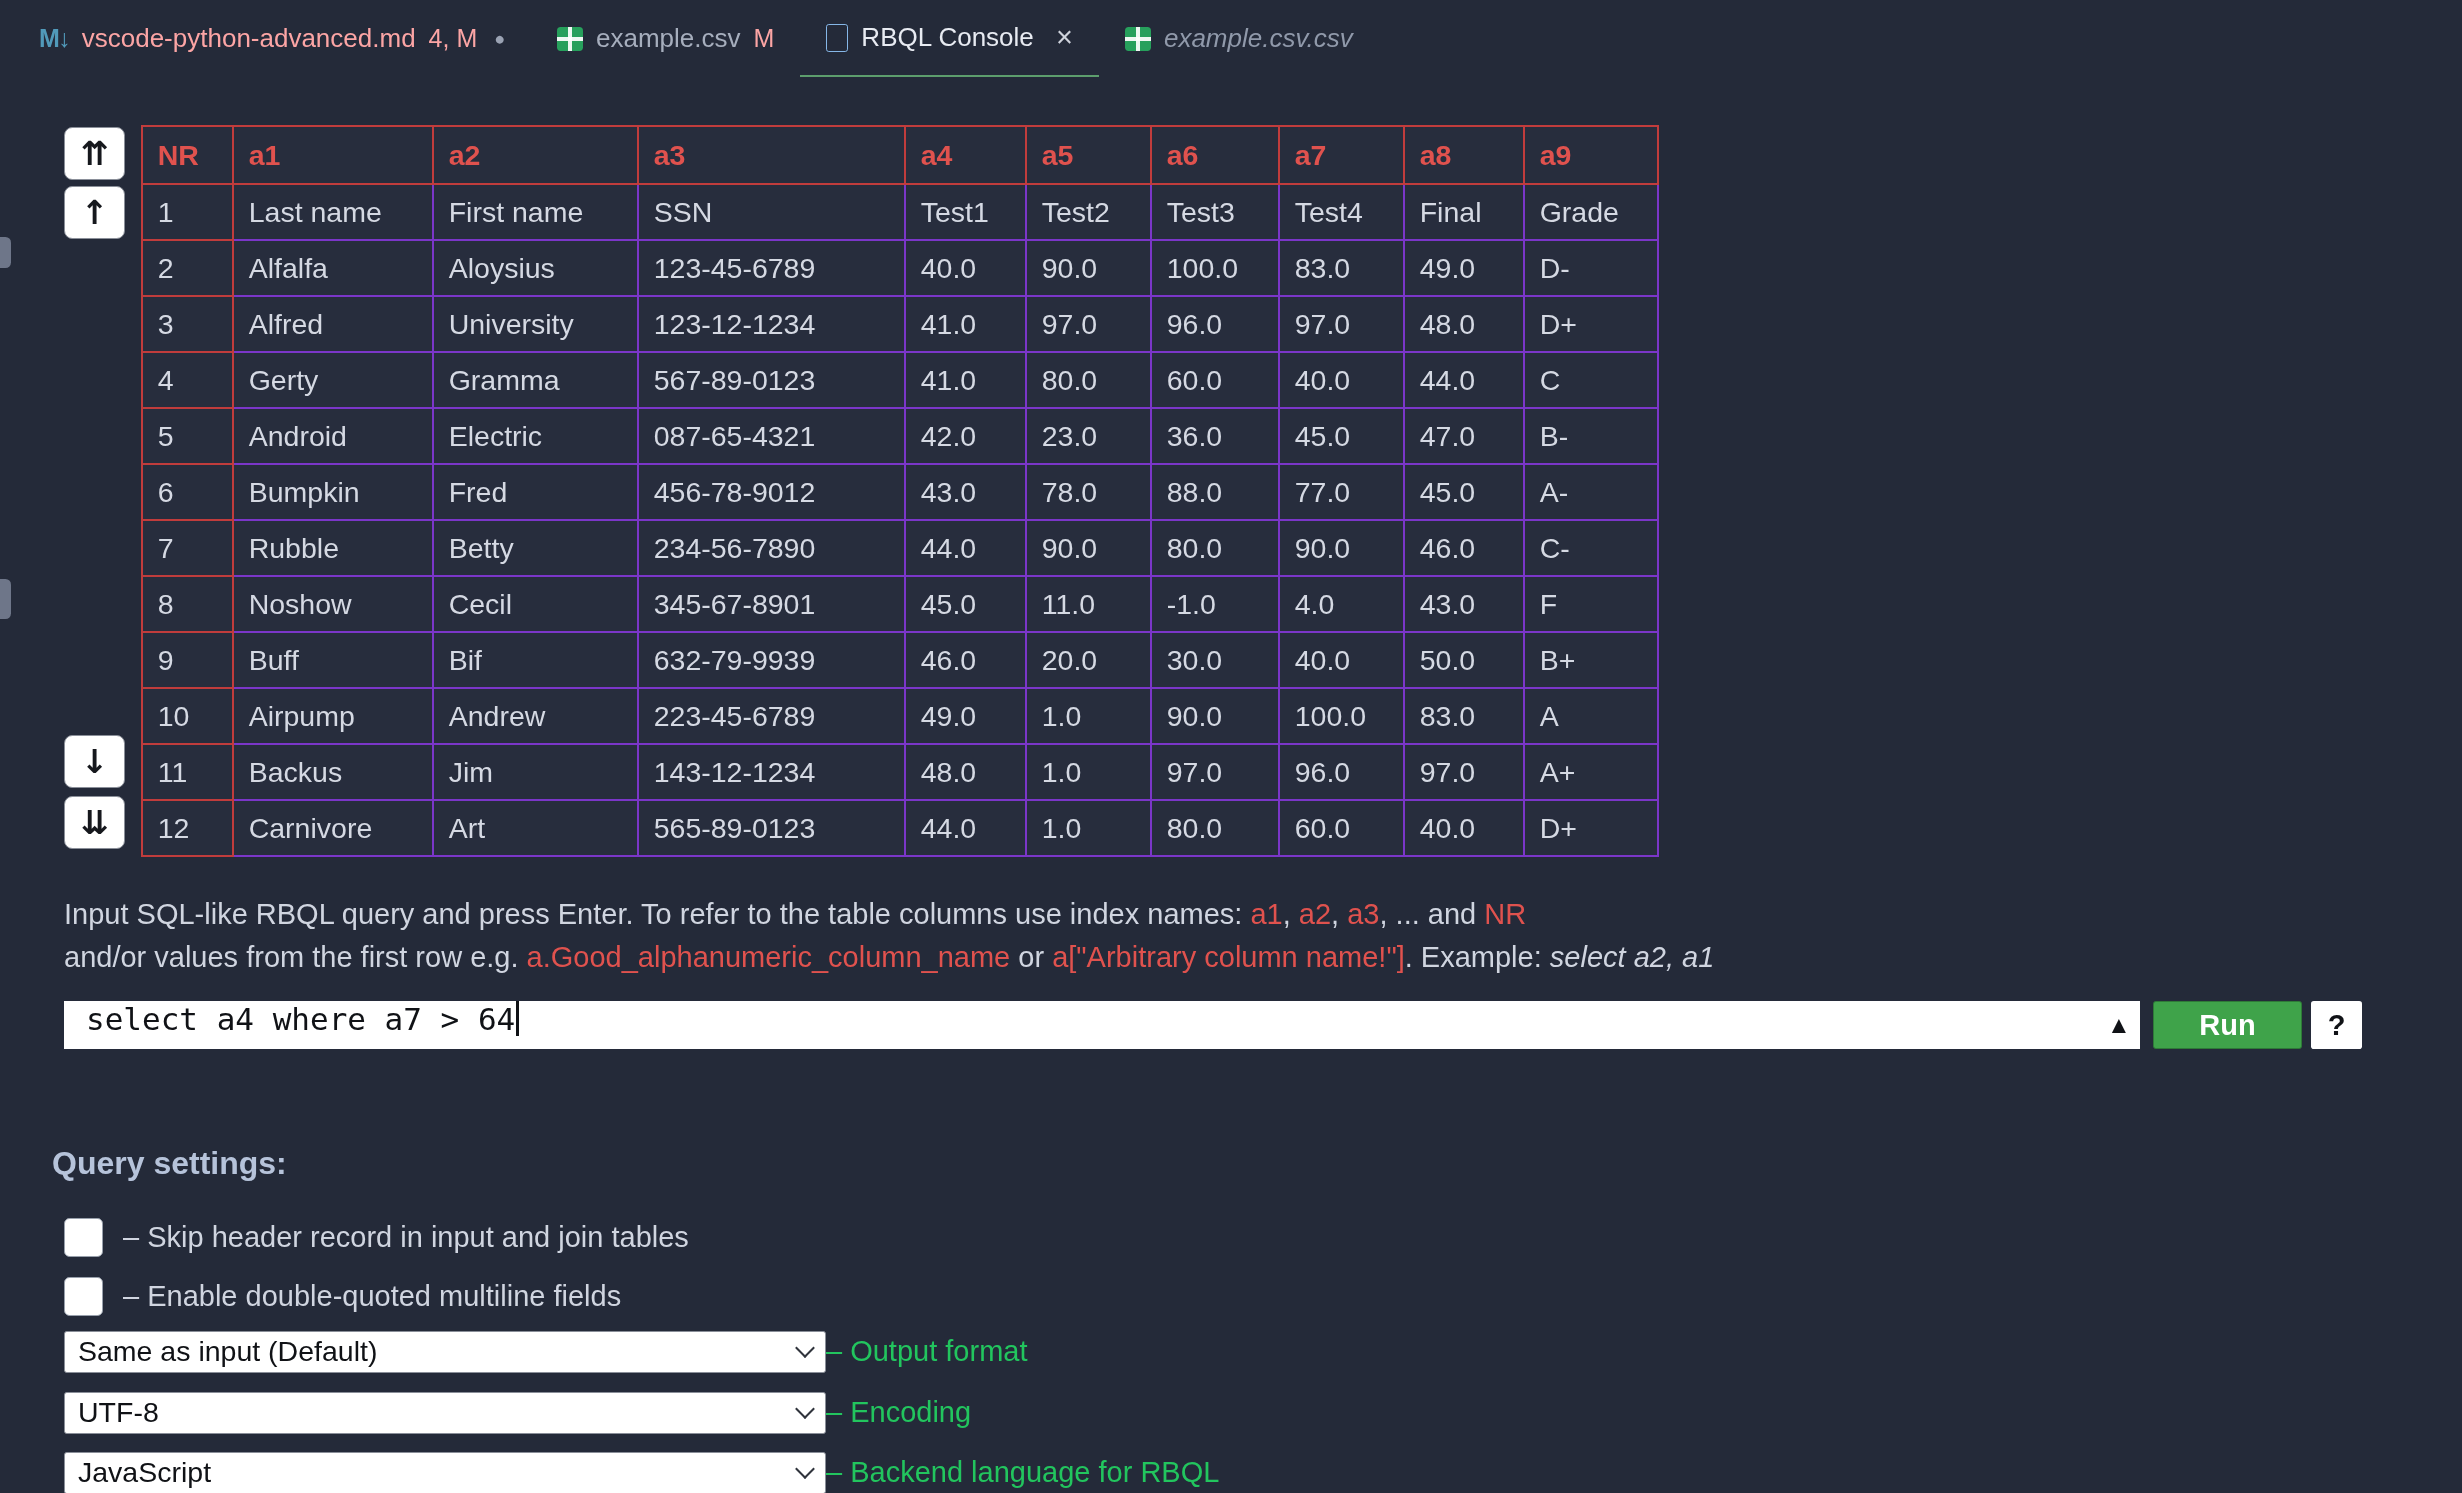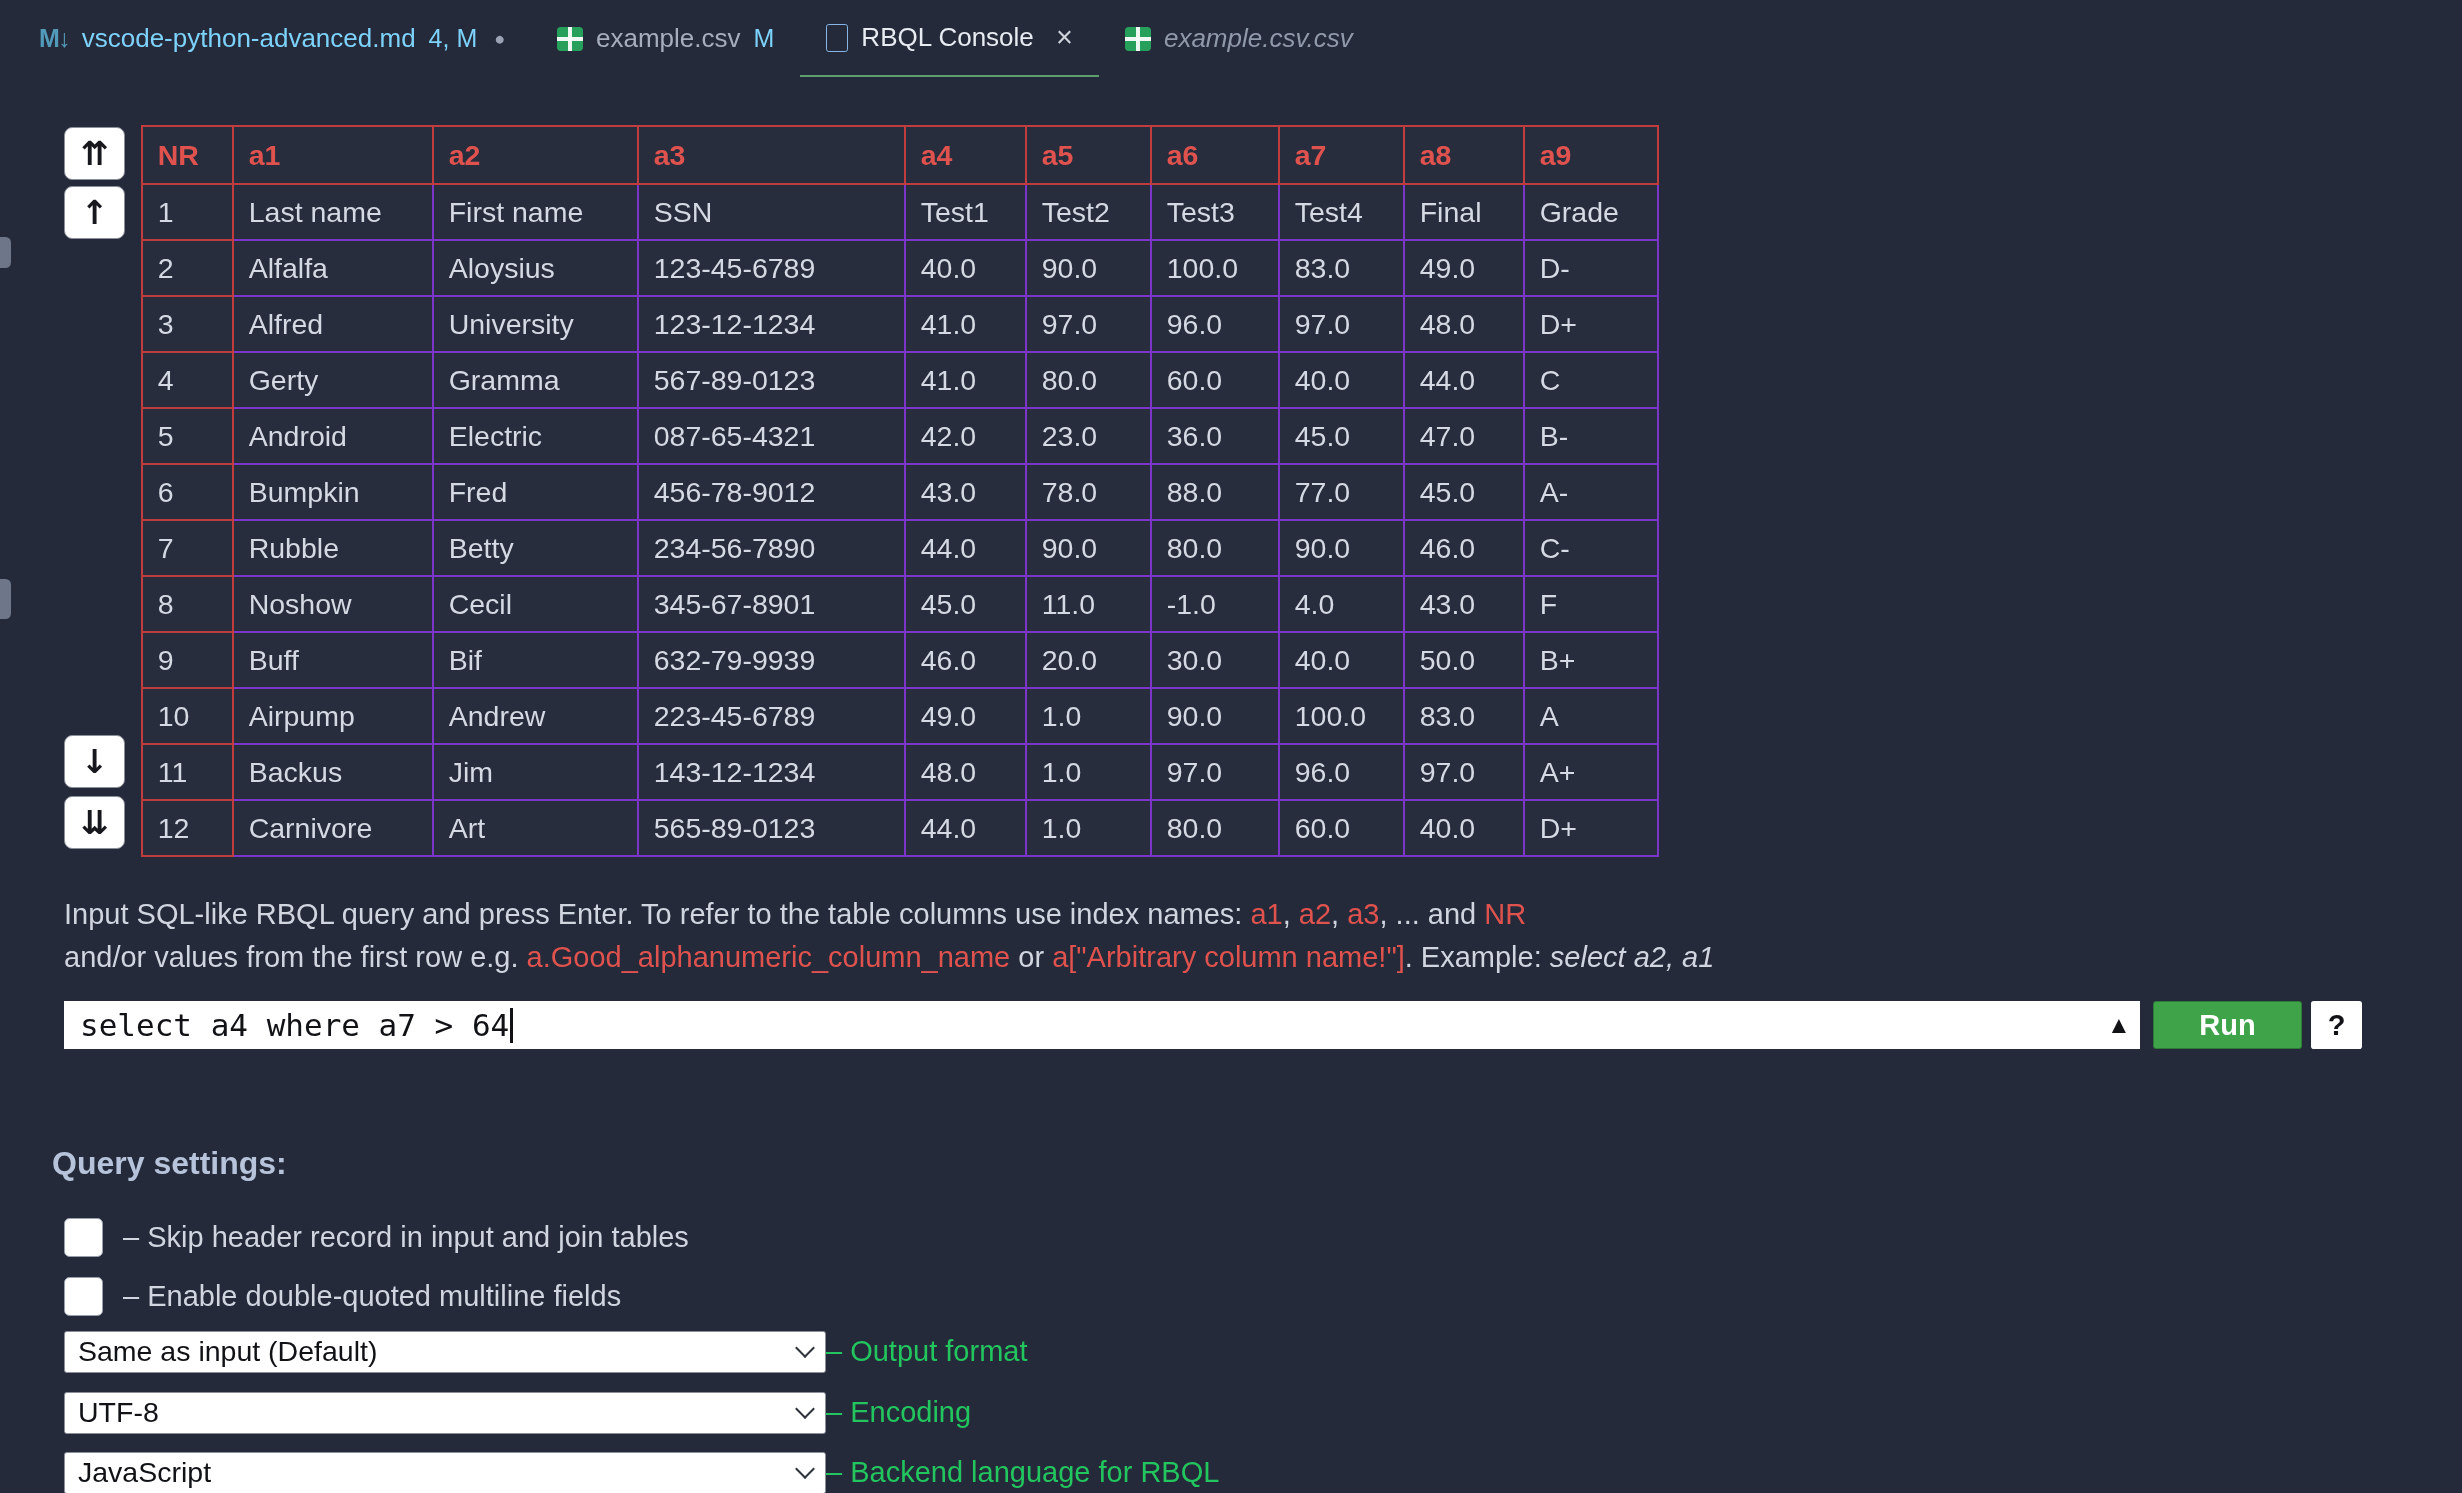"vscode-python-advanced.md" .tab-md .label,.tab .badge { color: #7dd3fc -> #fca5a5 }
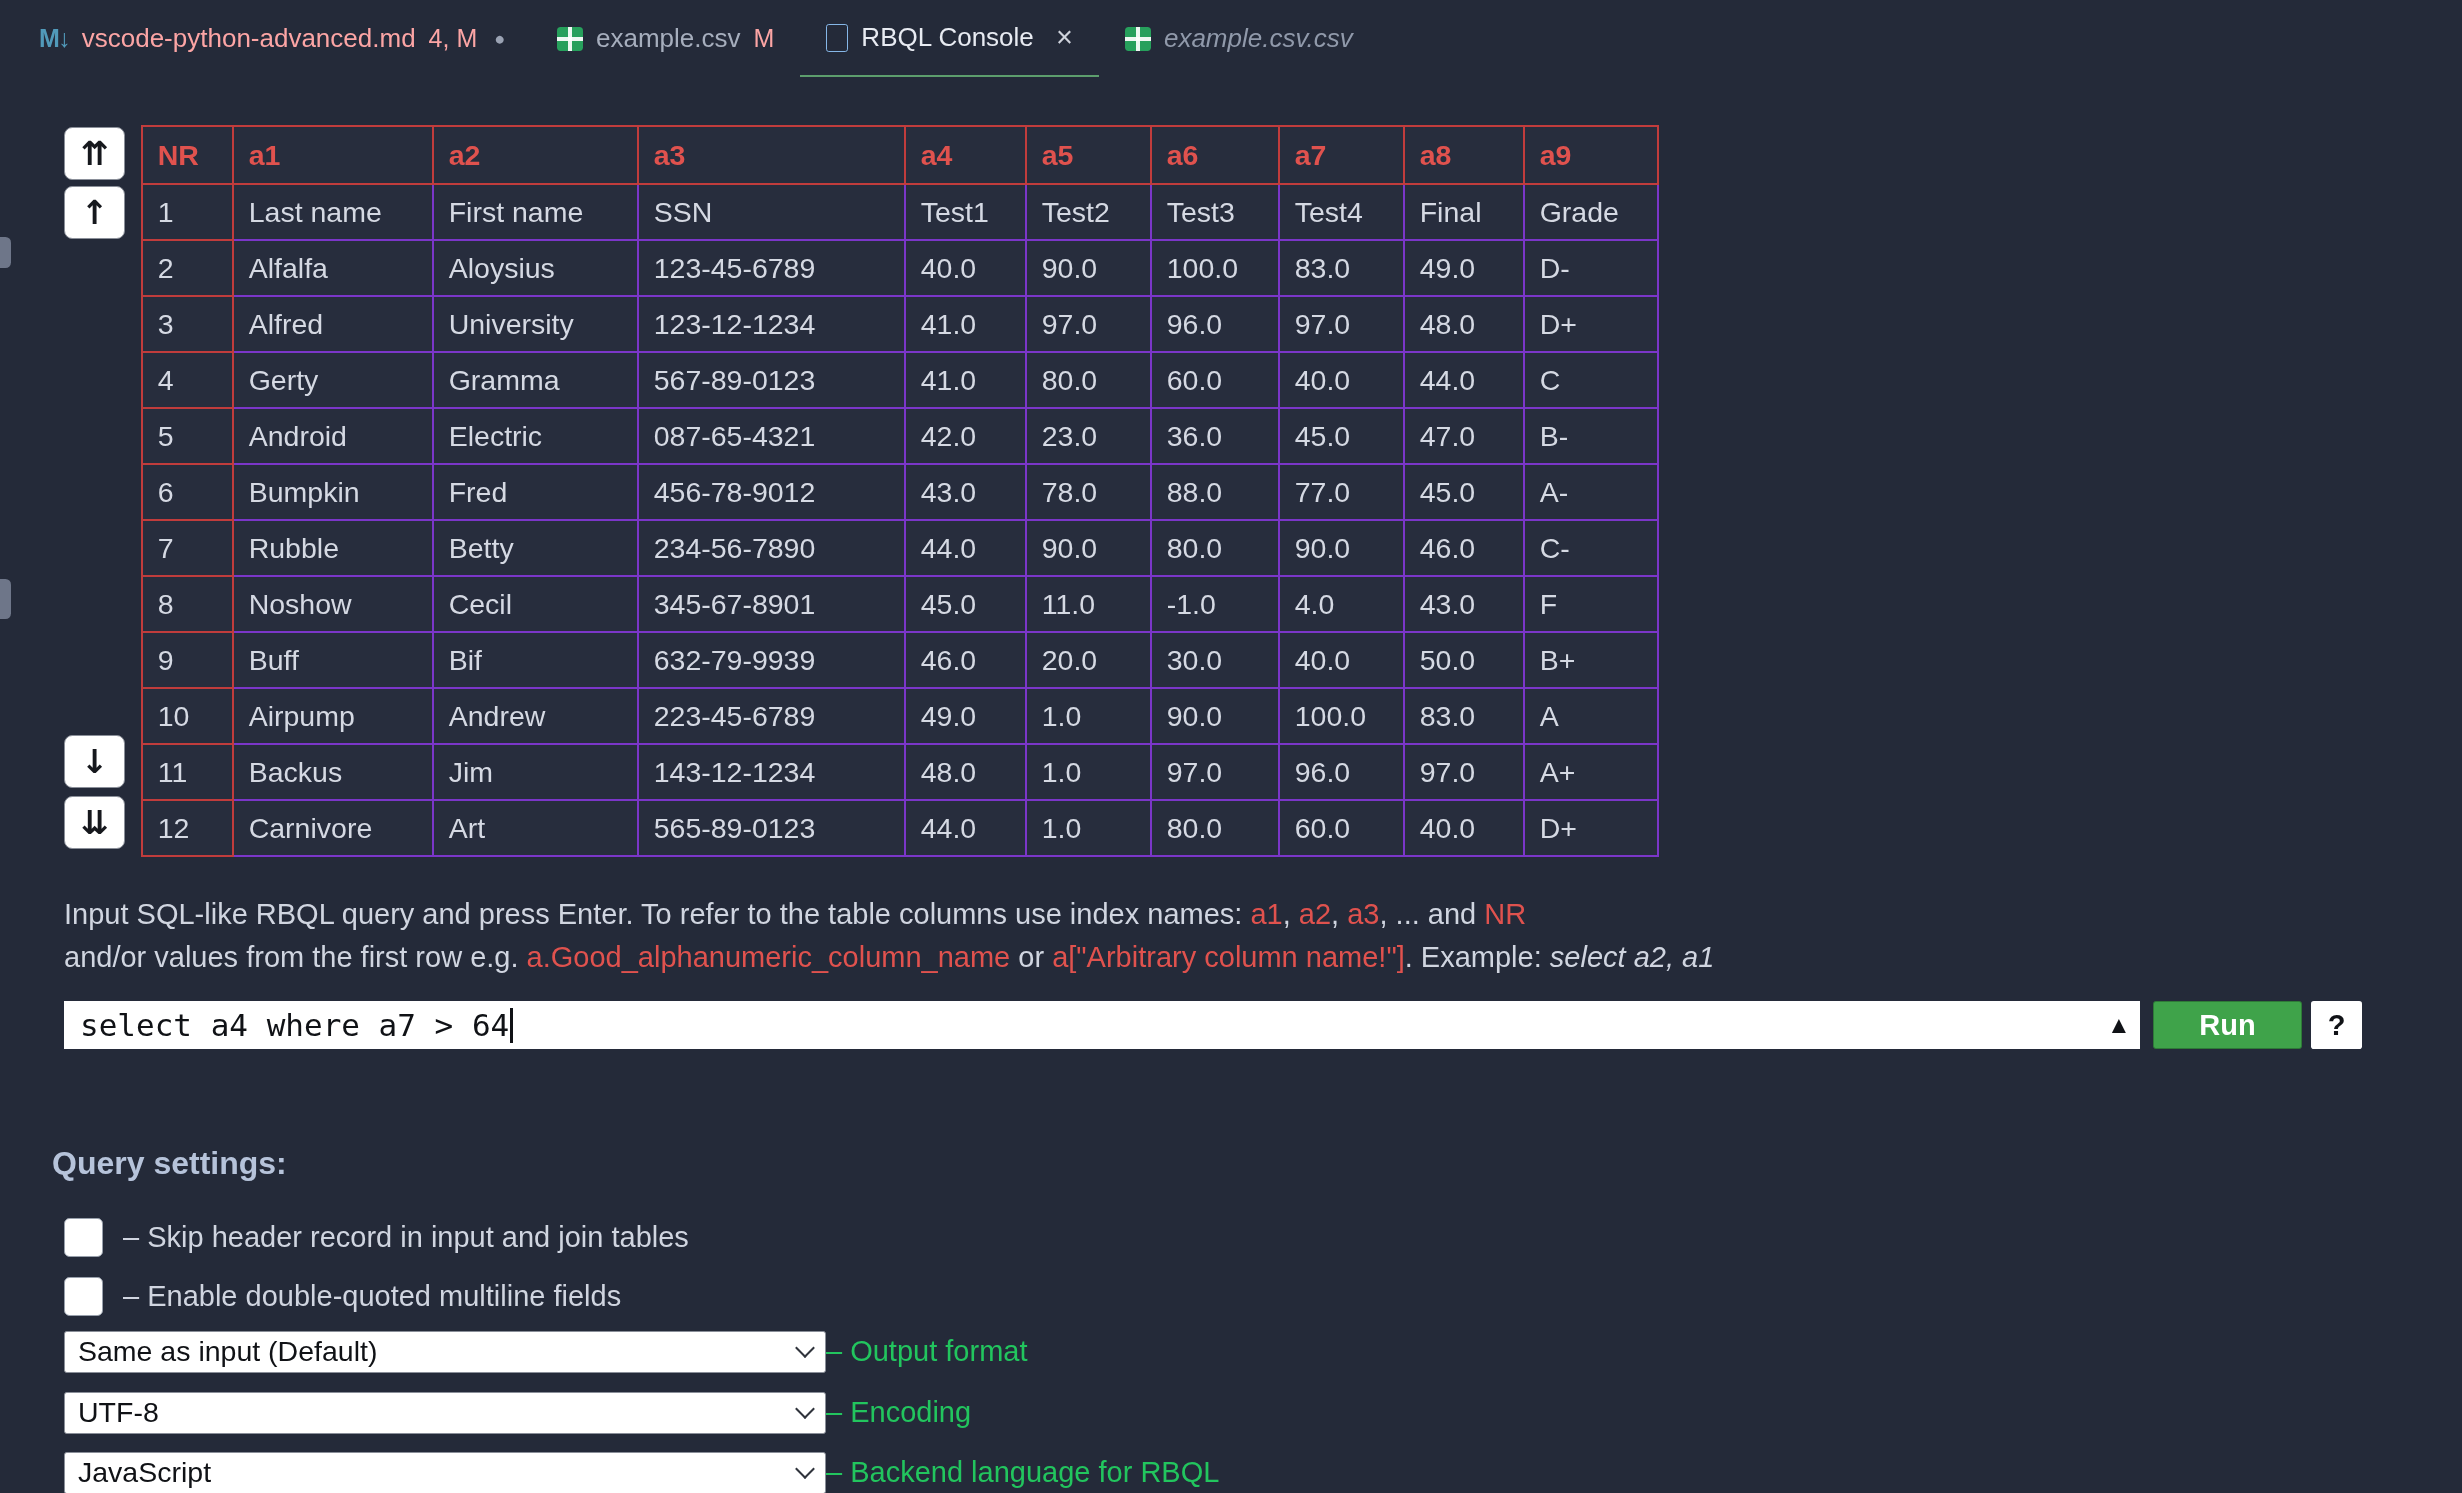"select a4 where a7 >" .query-input { align-items: center -> flex-start; padding-left: 16px -> 22px }
